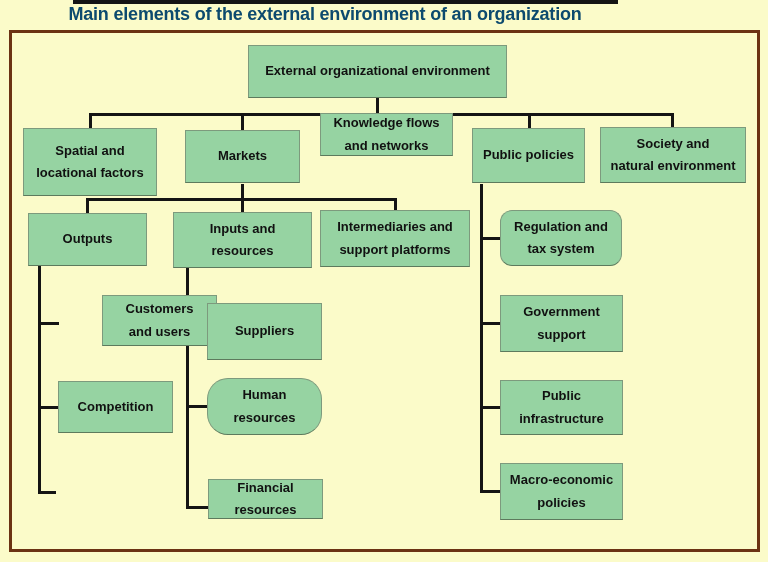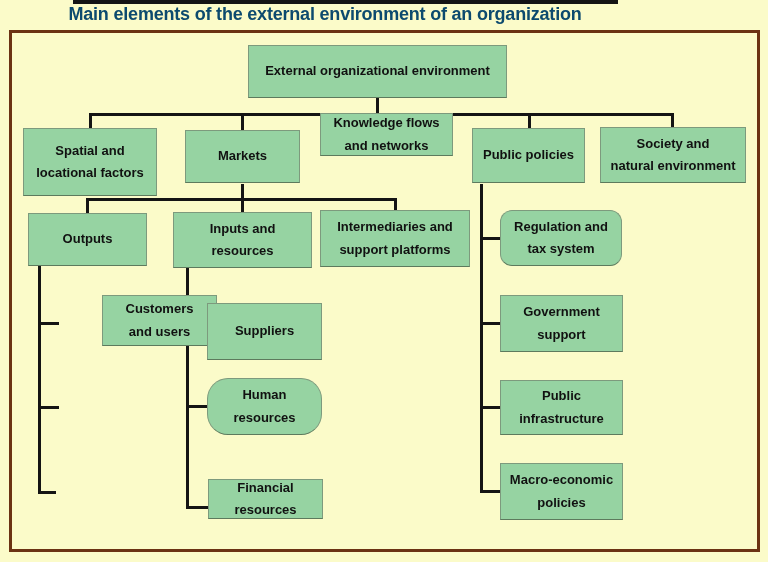"Competition" div.node { html: none -> <div>Competition</div> }
